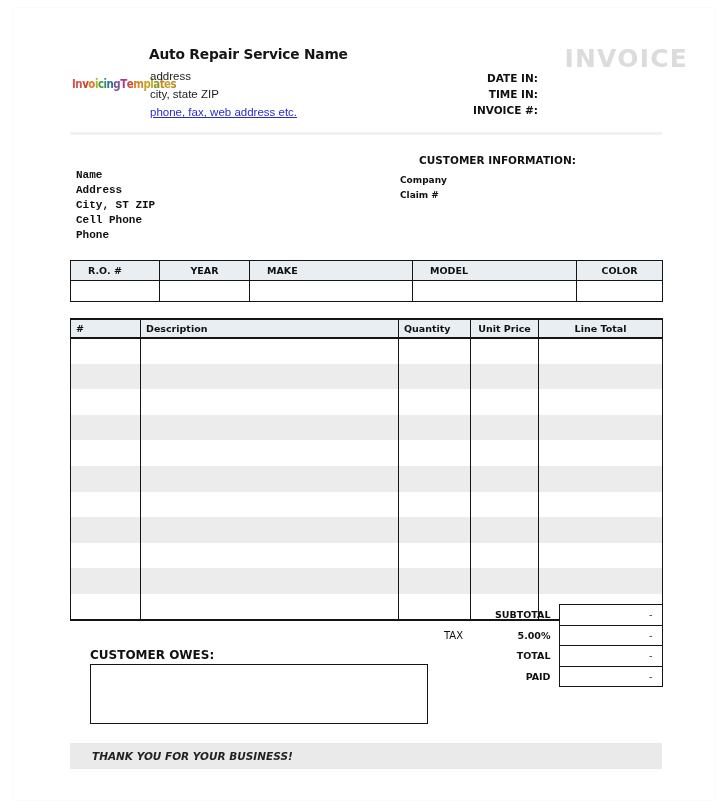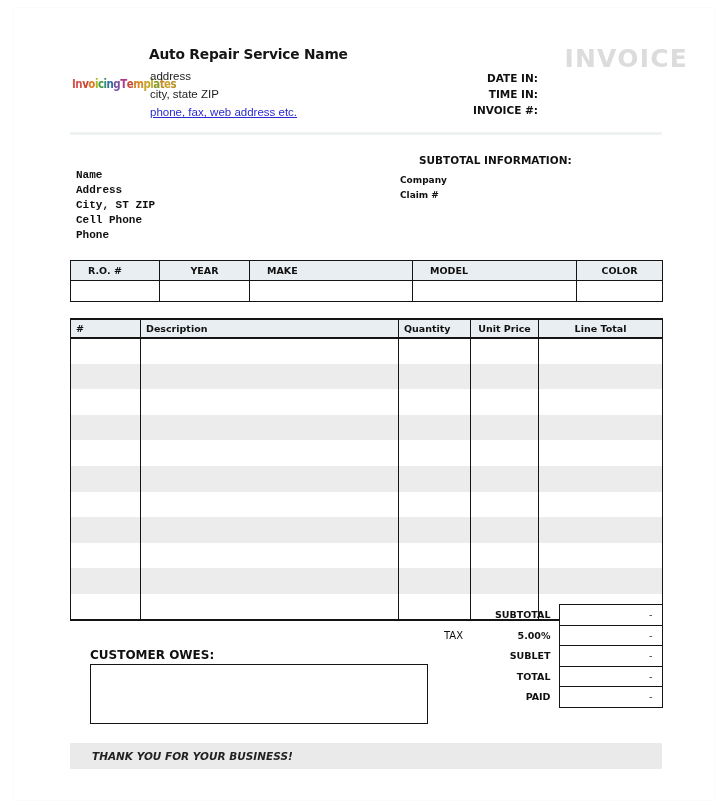"SUBTOTAL INFORMATION:" div.ins-title { text: SUBTOTAL -> CUSTOMER }
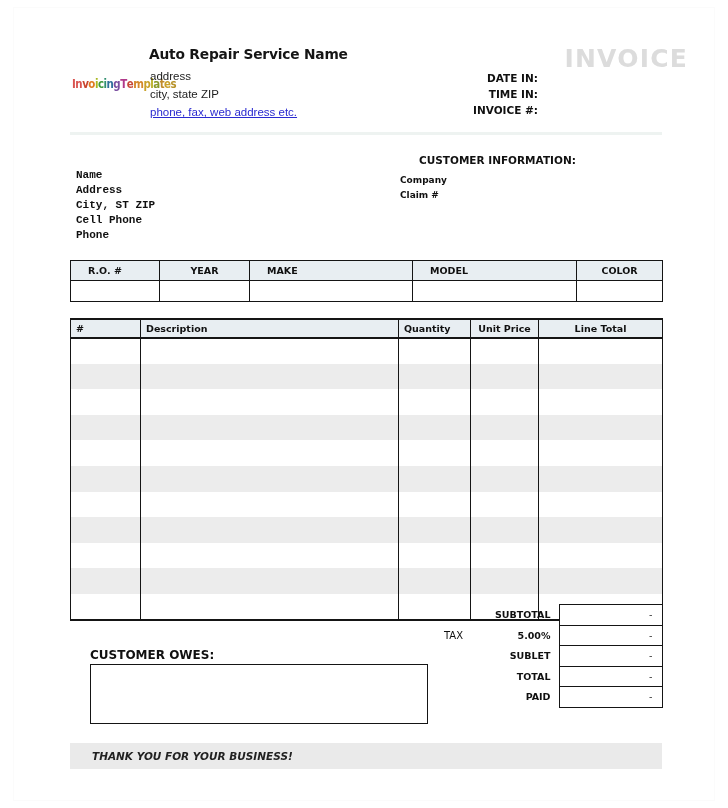"SUBLET" tr { html: <tr> <td></td> <td>SUBLET</td> <td>-</td> </tr> -> none }
